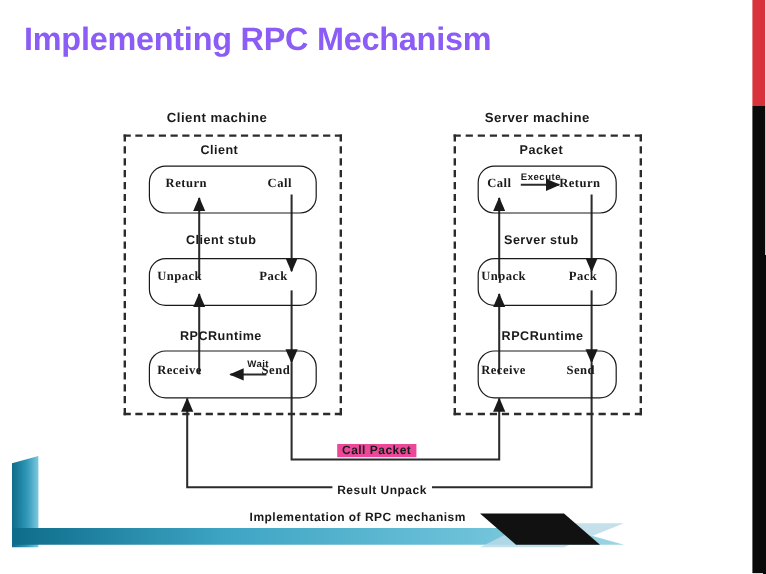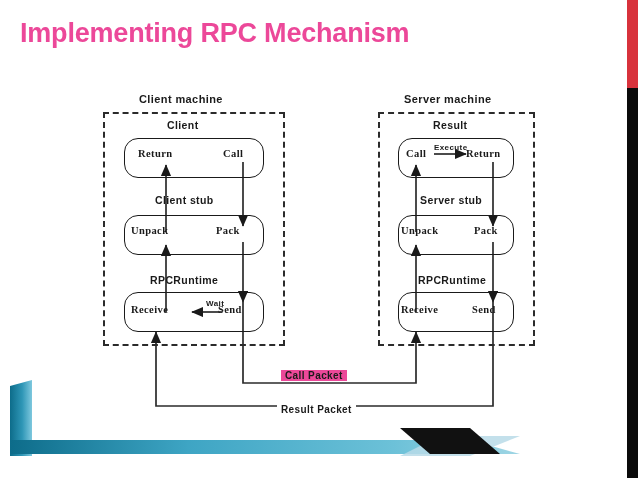"Implementing RPC Mechanism" #slide-title { color: #ec4899 -> #8b5cf6 }
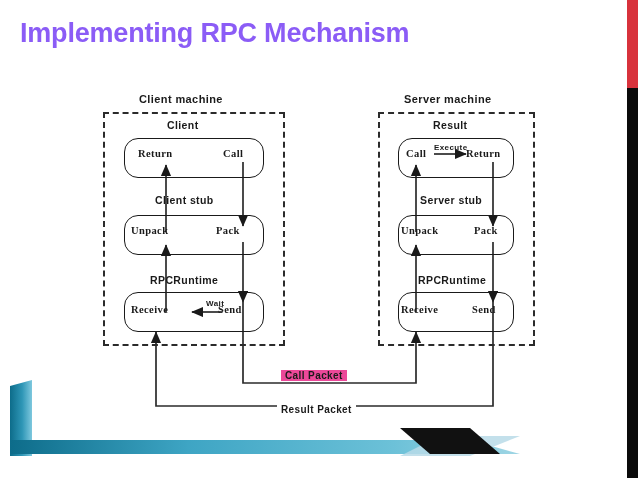"Result" div.dgm-label { text: Result -> Packet }
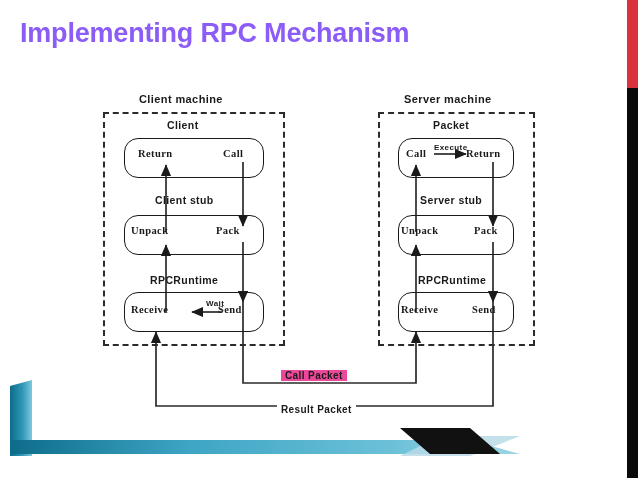"Result Packet" div.dgm-label { text: Packet -> Unpack }
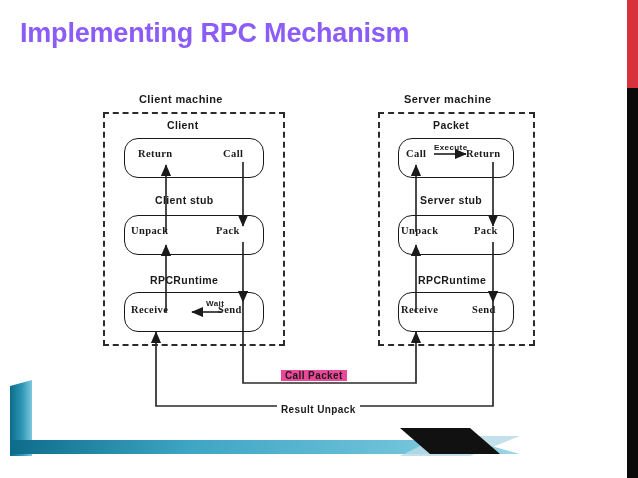"Implementation of RPC mechanism" div.dgm-label { html: none -> <div>Implementation of RPC mechanism</div> }
